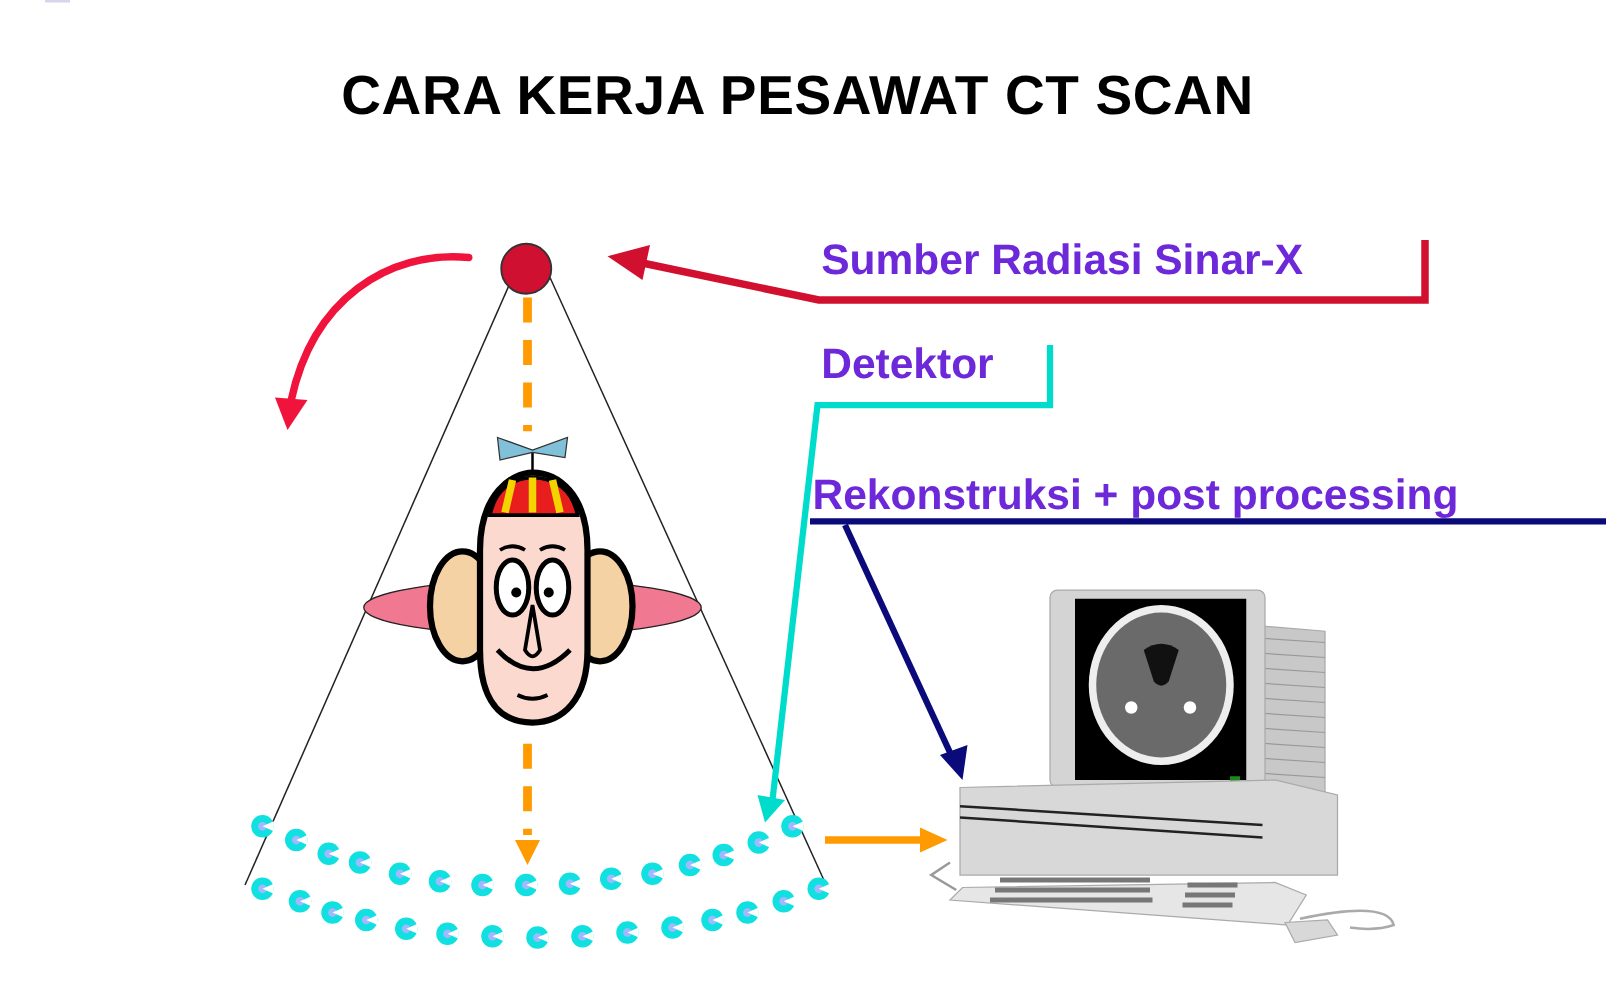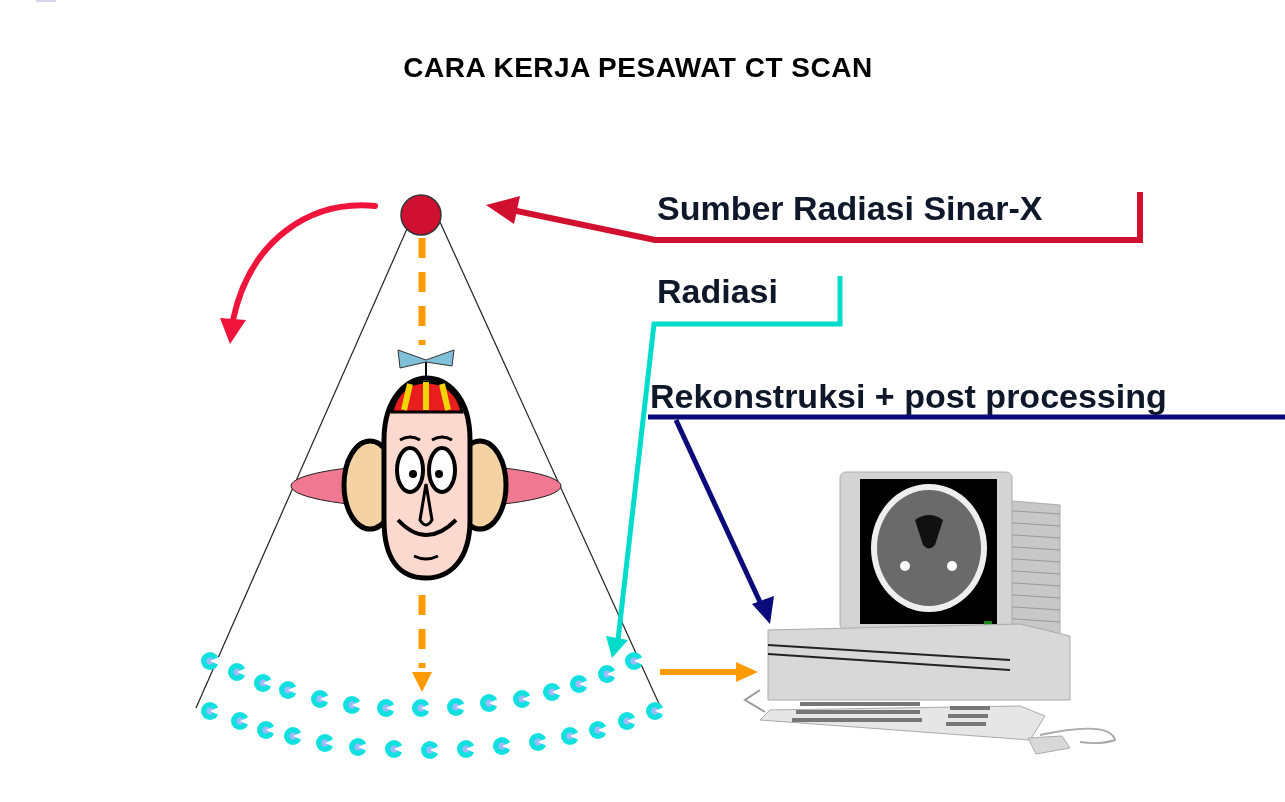"CARA KERJA PESAWAT CT SCAN" .title { font-size: 28px -> 44px }
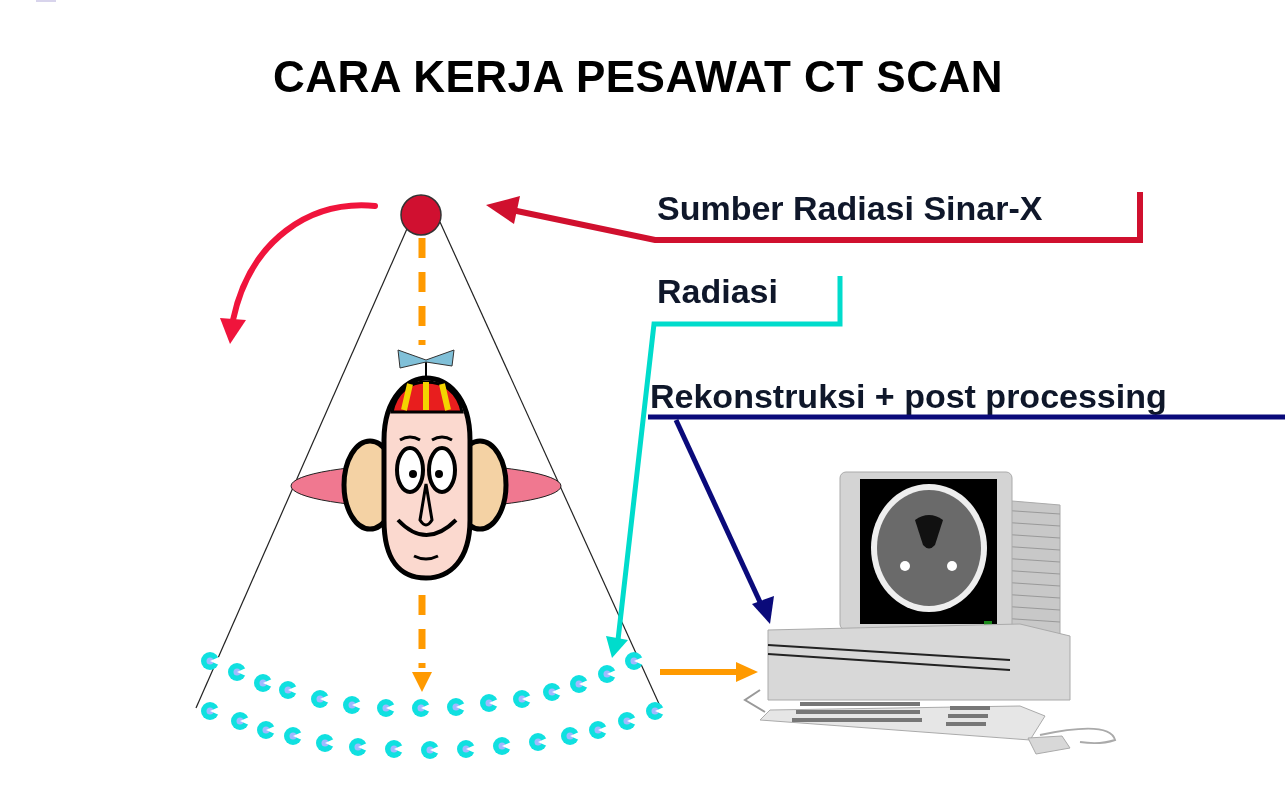"Sumber Radiasi Sinar-X" .label { color: #0f172a -> #6d28d9 }
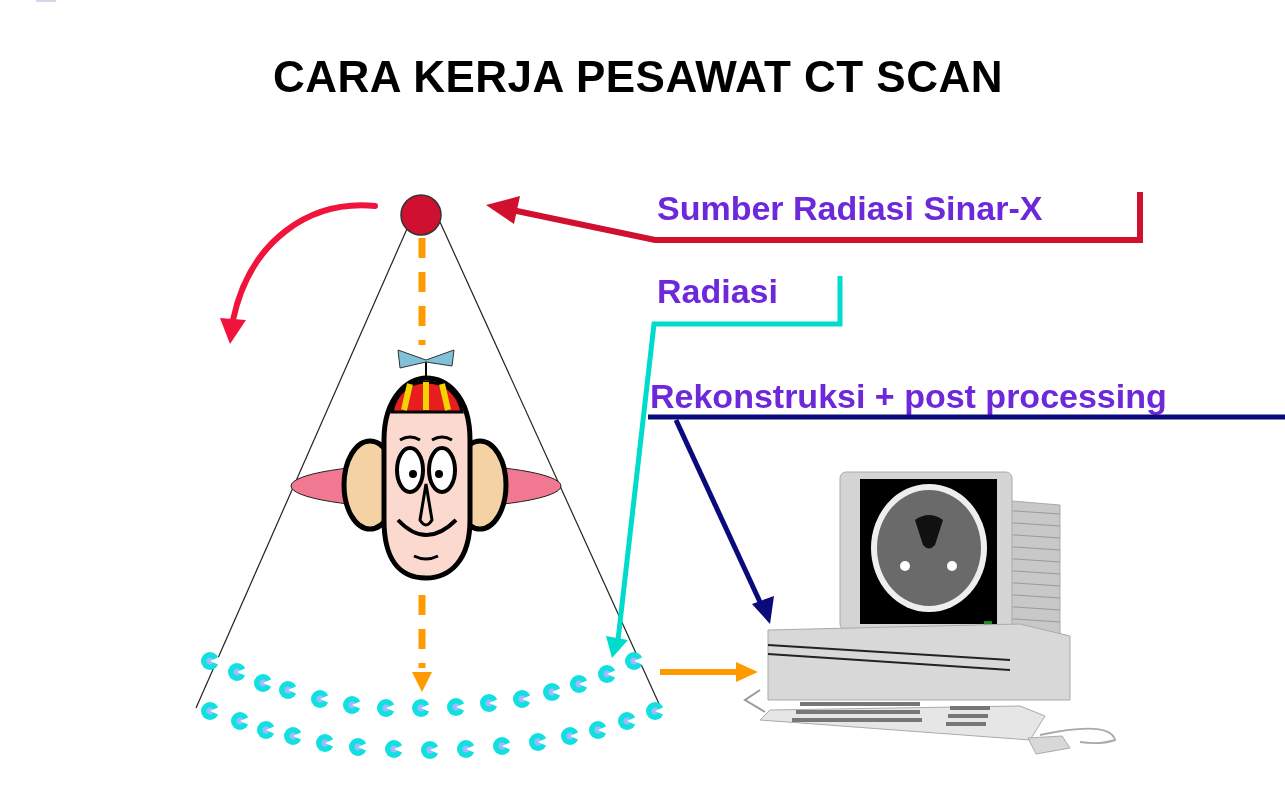"Radiasi" div.label { text: Radiasi -> Detektor }
